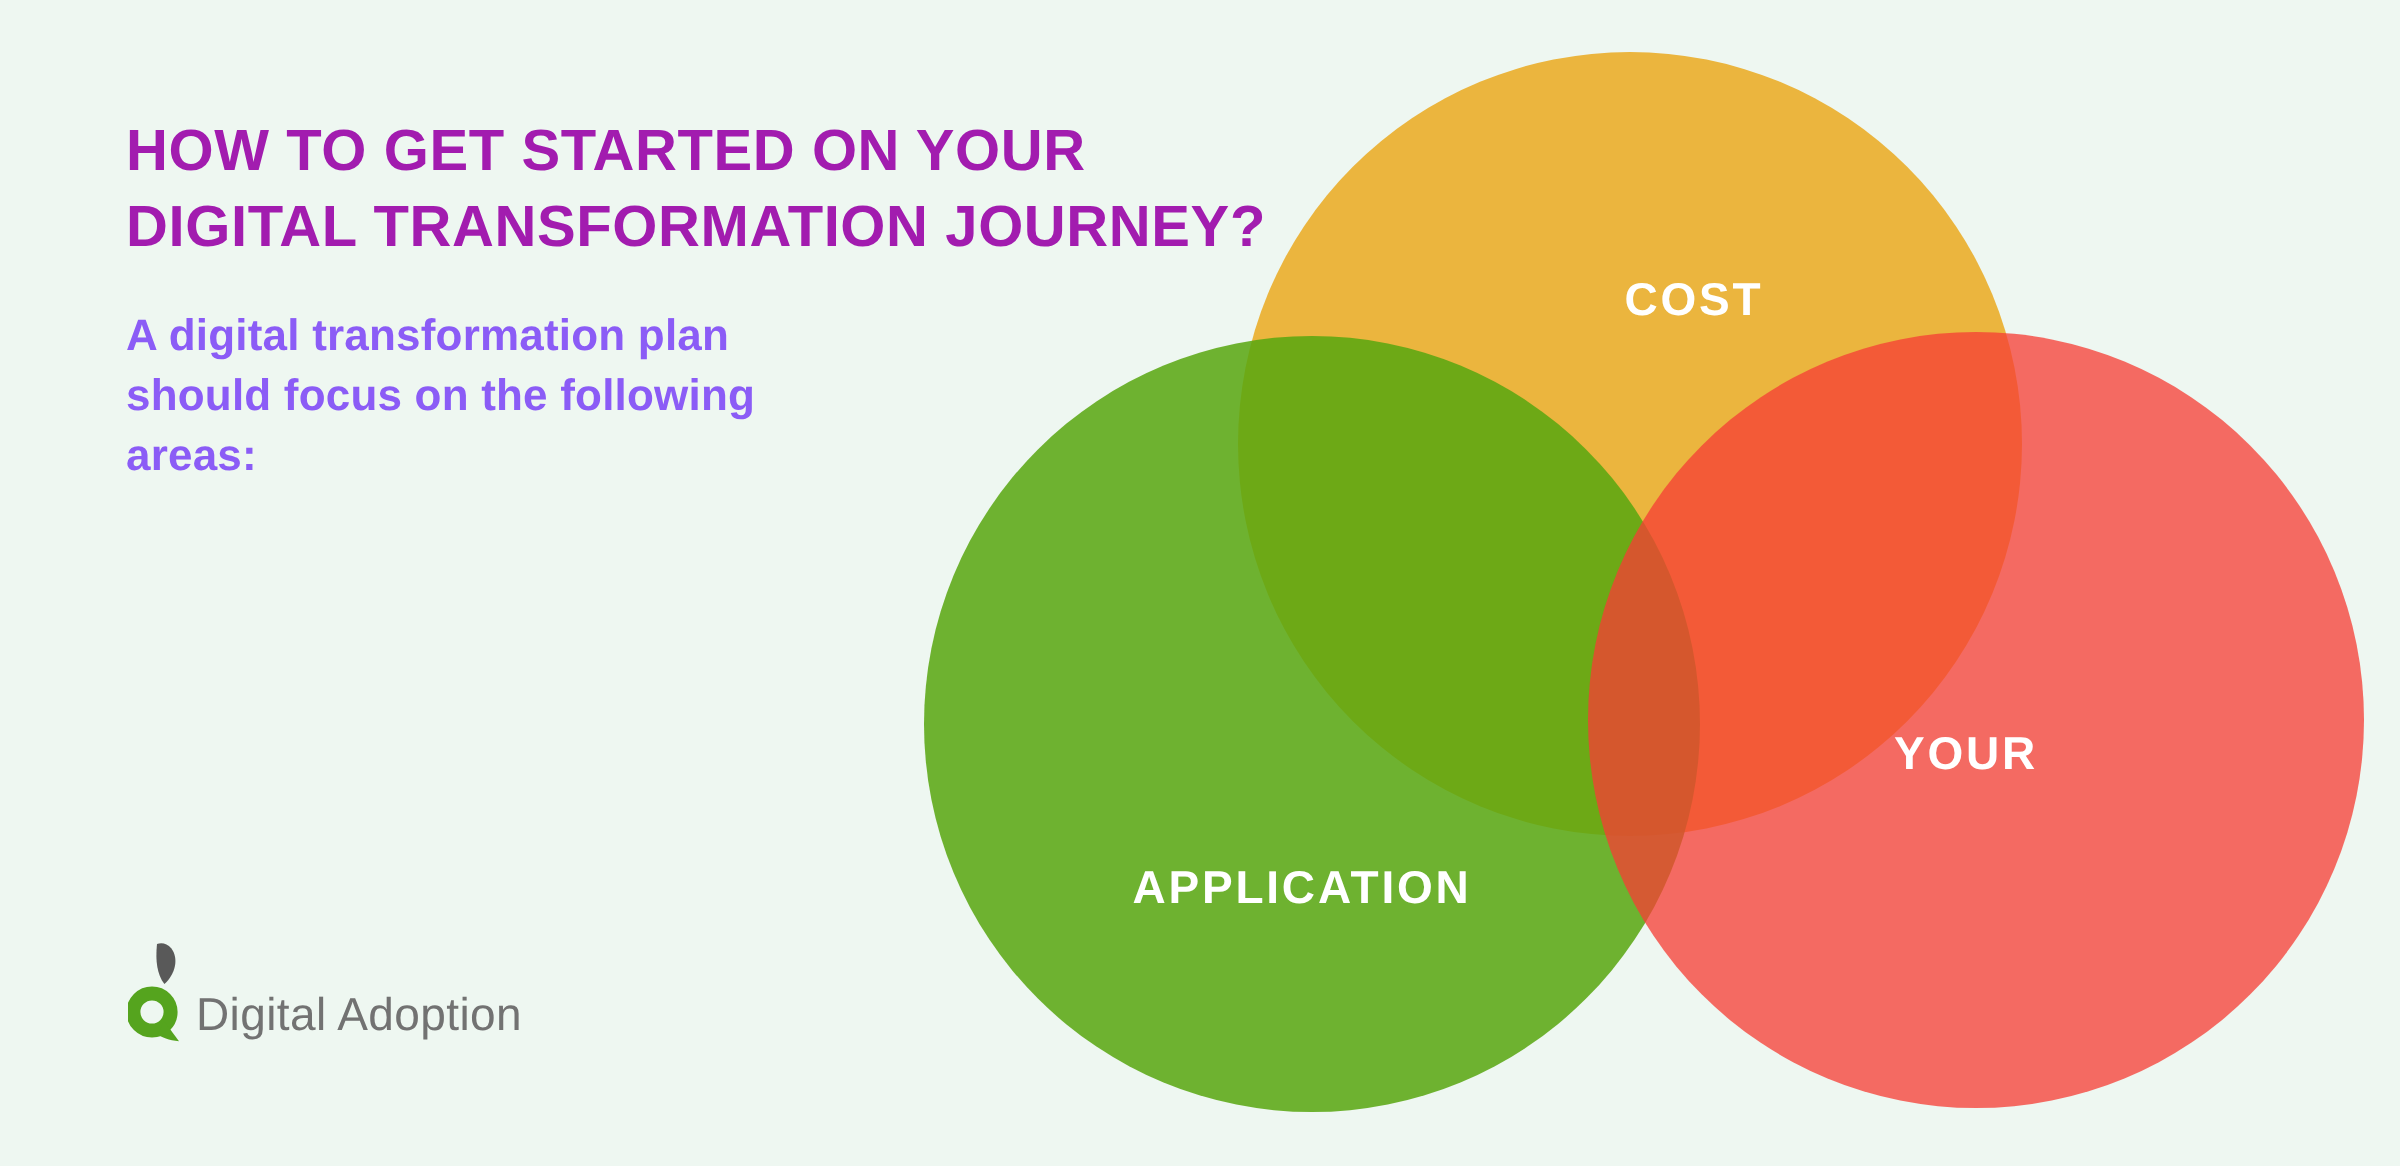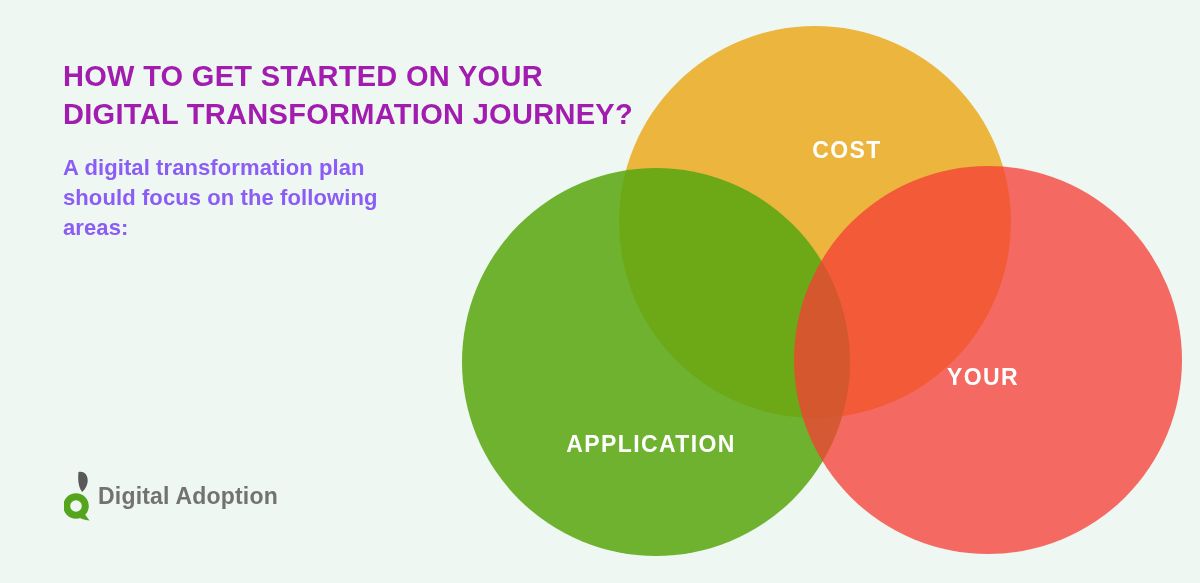"Digital Adoption" .logo { align-items: center -> flex-end; font-weight: bold -> none }
